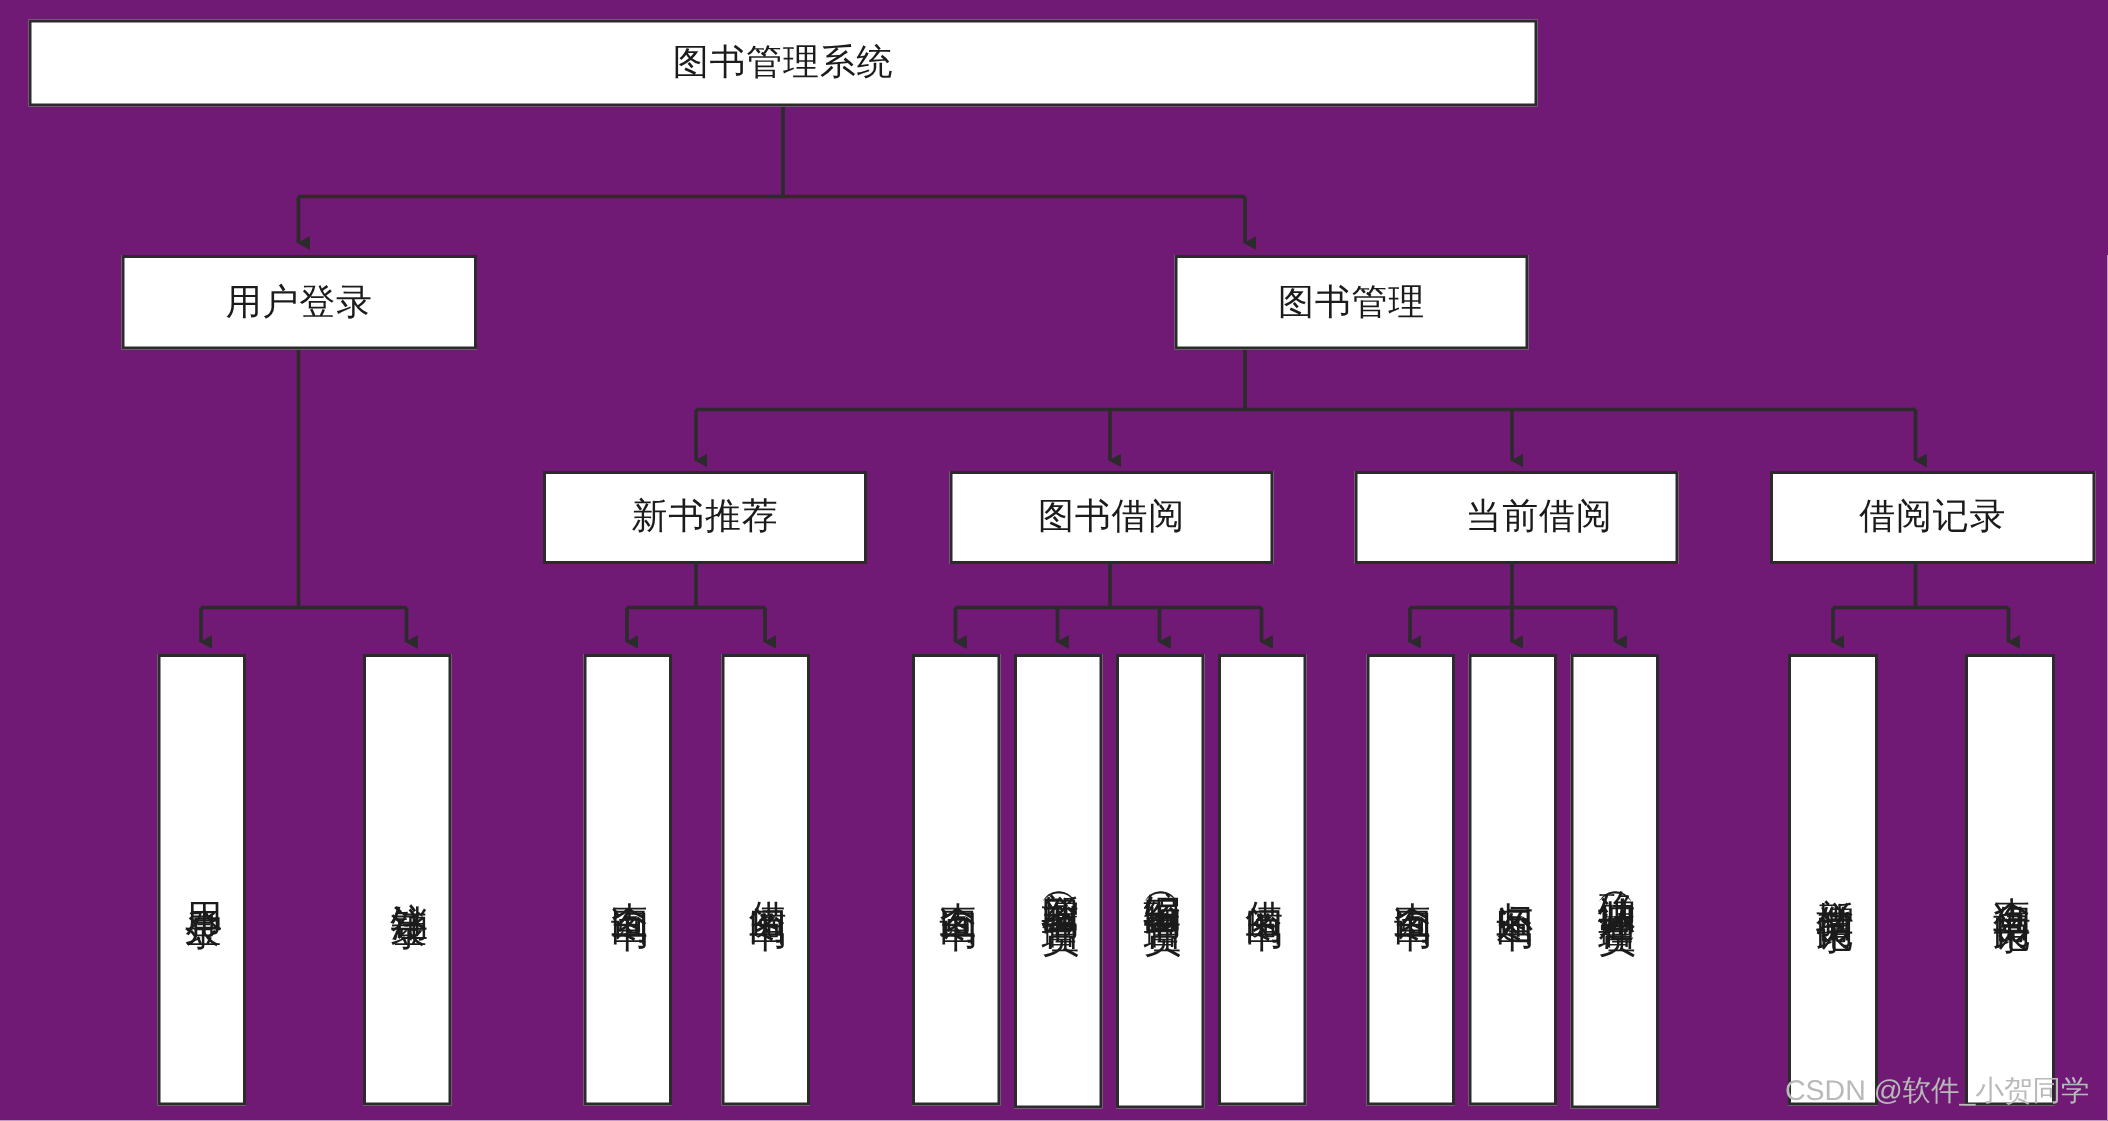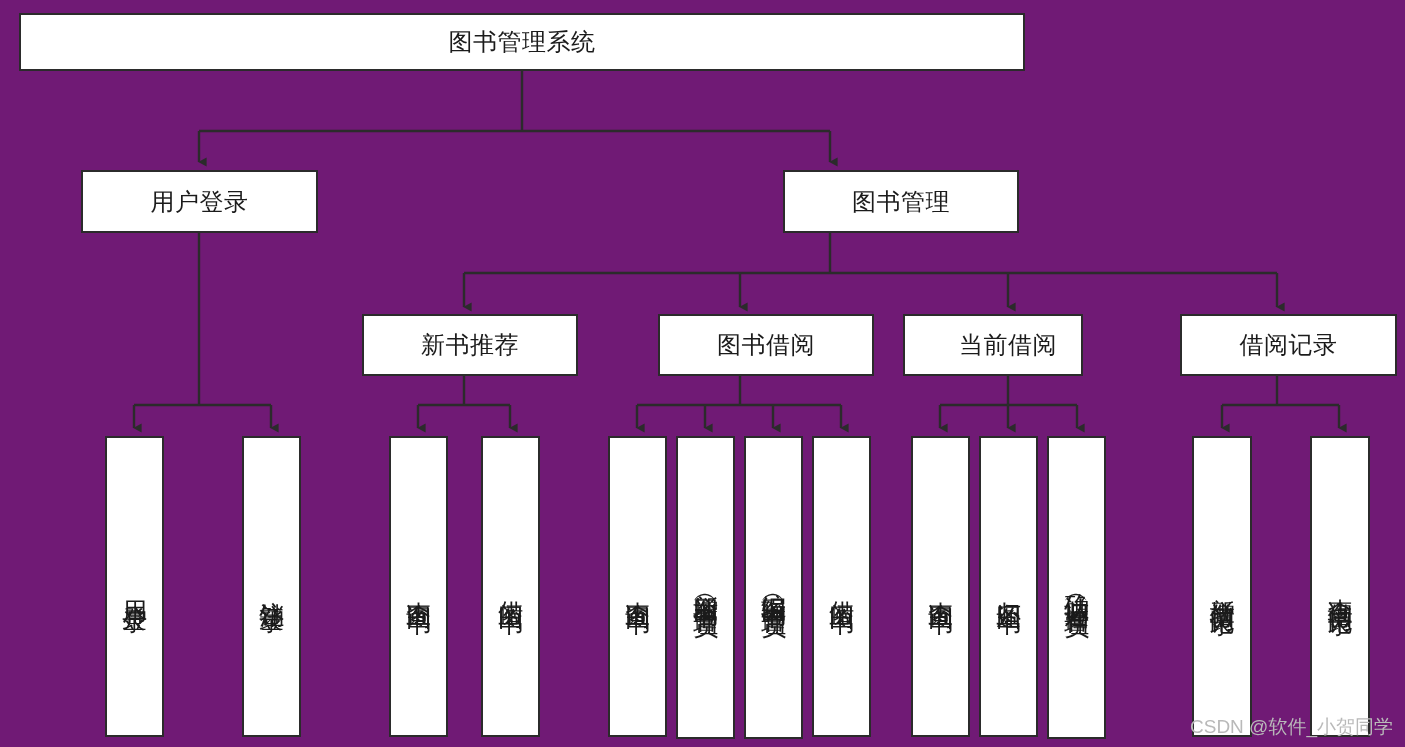"图书借阅" div.node { margin-left: 25px -> none }
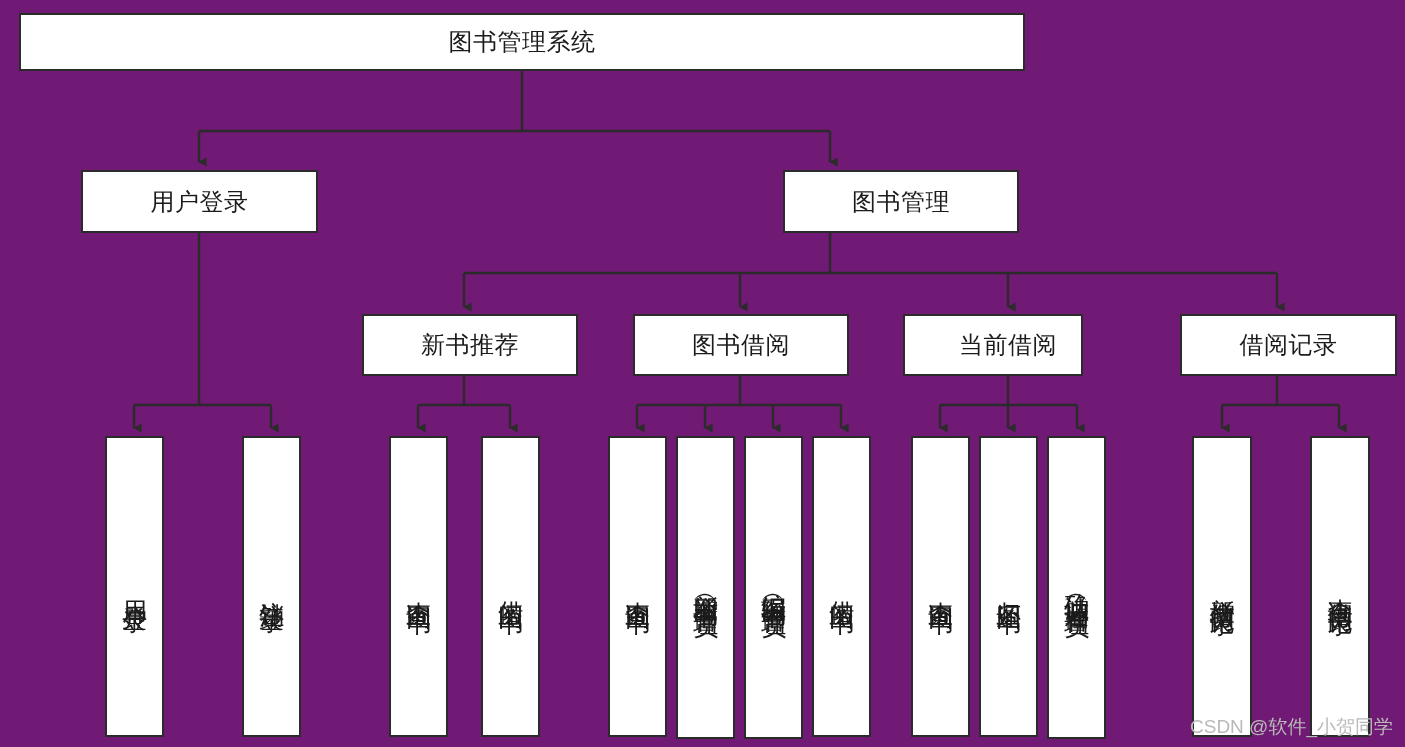"当前借阅" div.node { width: 180px -> 216px }
